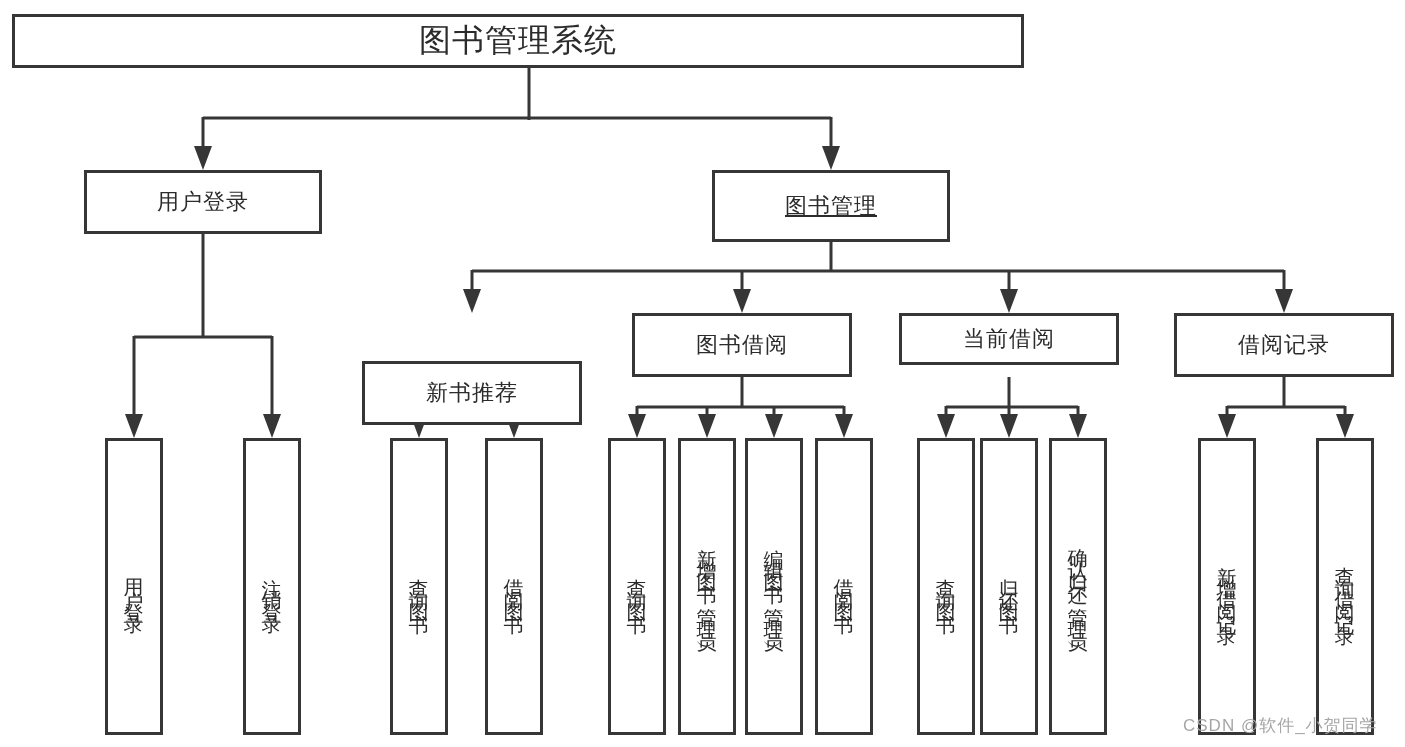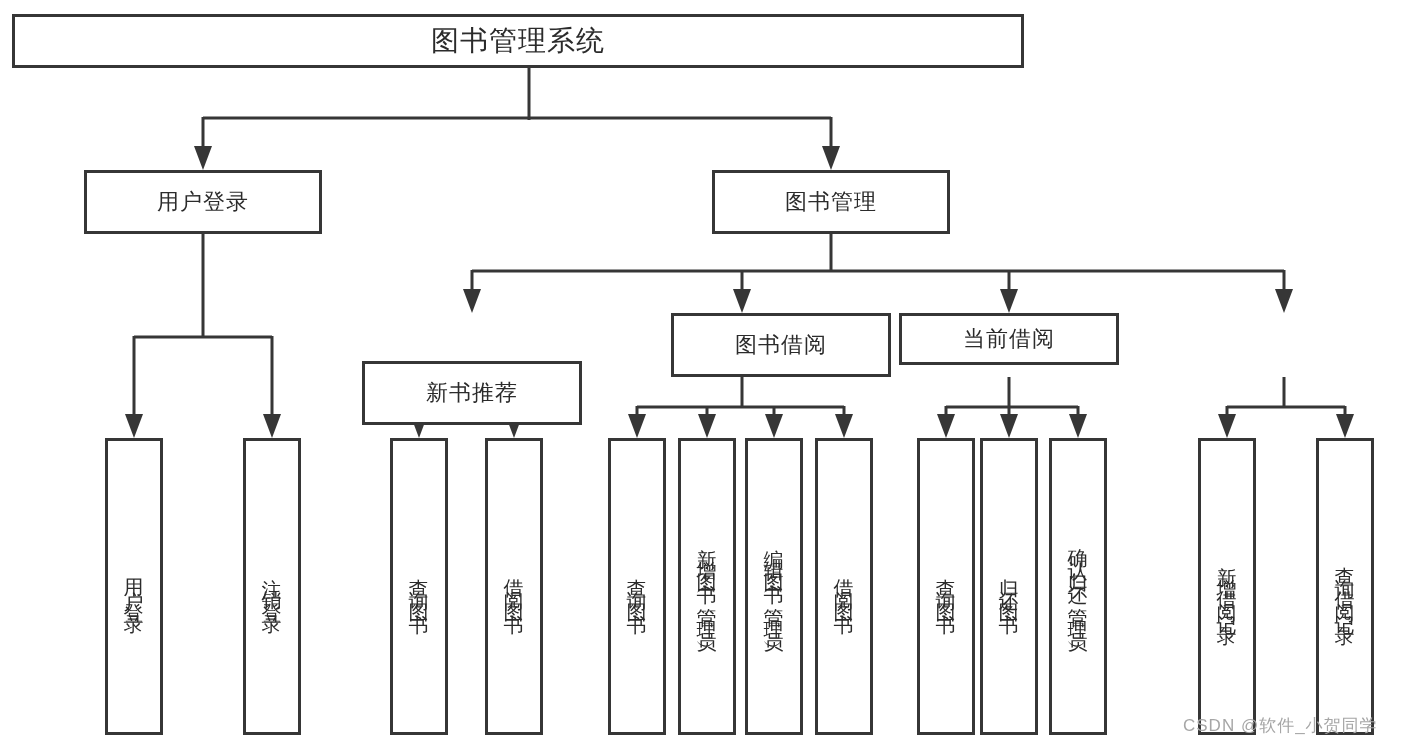"图书管理系统" .box.root { font-size: 28px -> 32px }
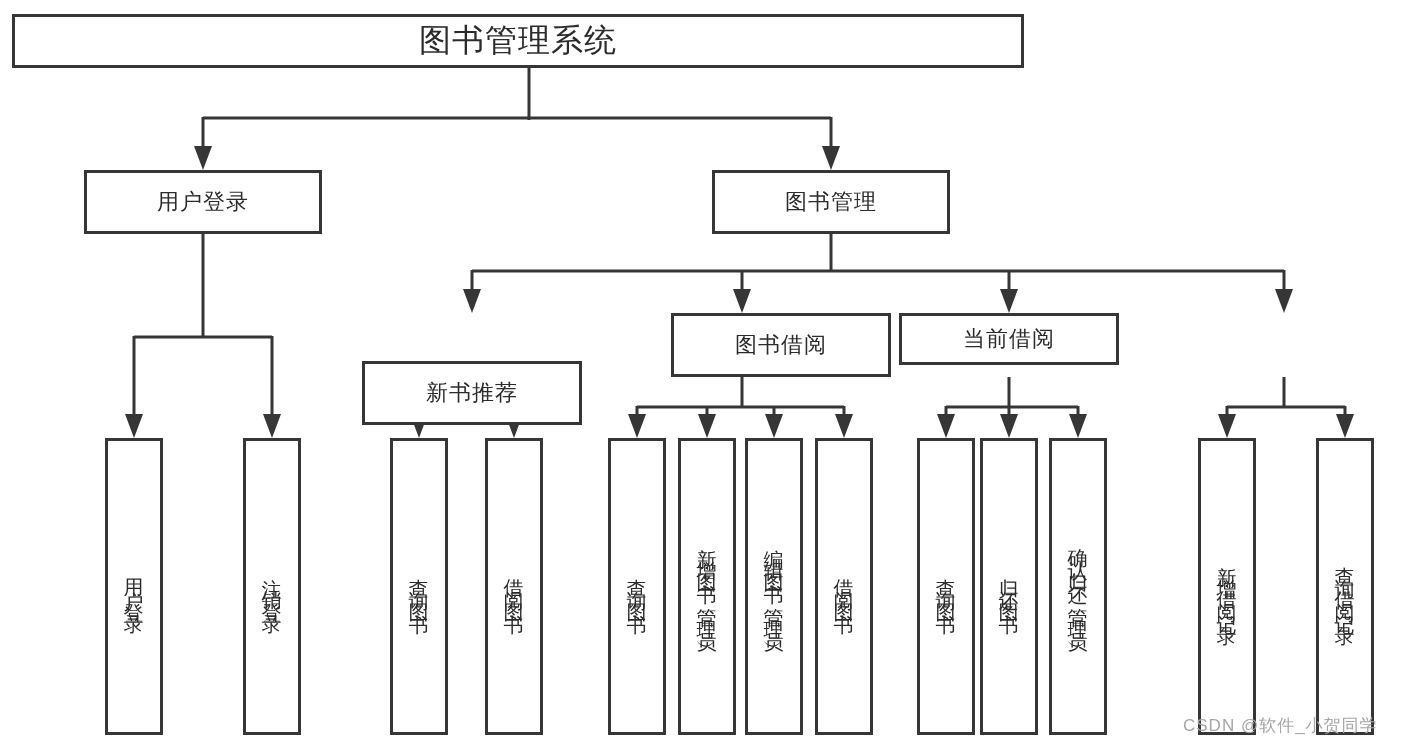"图书管理" div.box { height: 64px -> 72px; text-decoration: none -> underline }
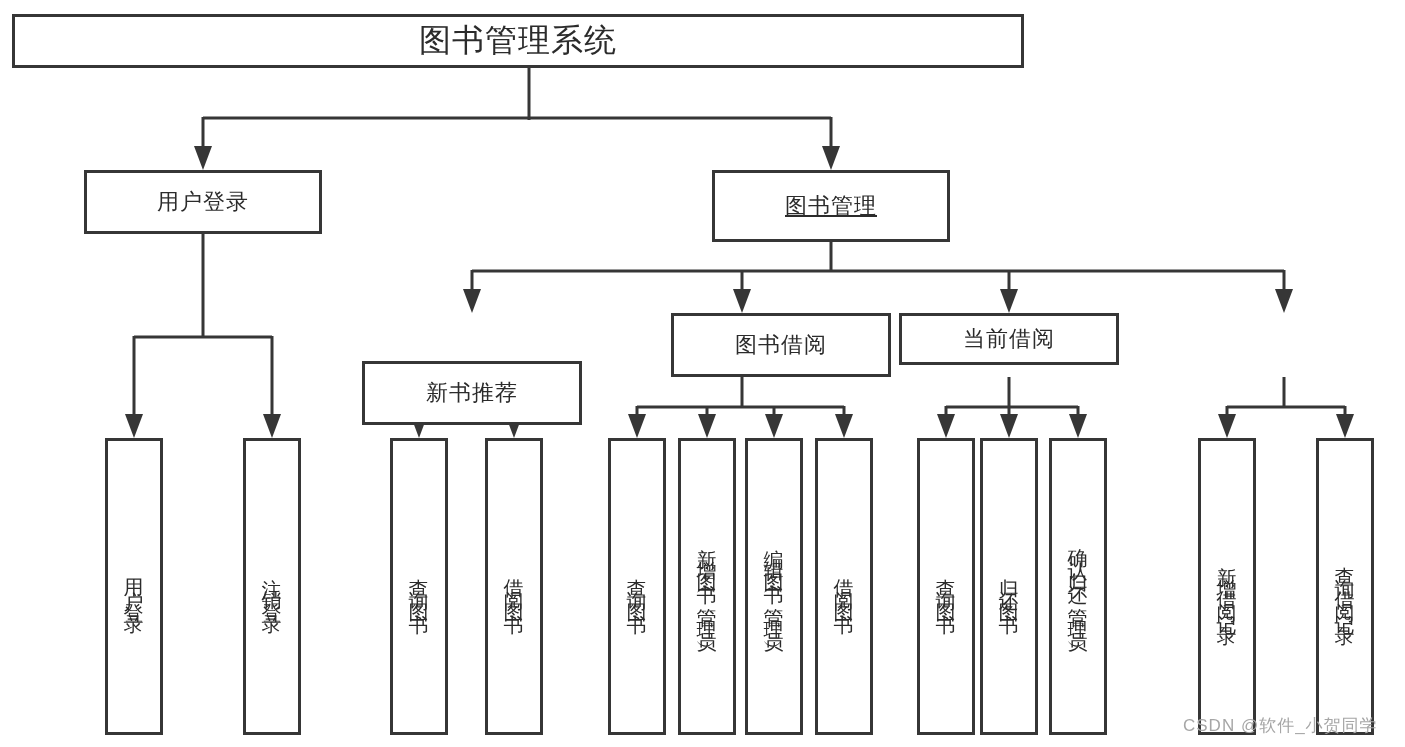"图书借阅" div.box { margin-left: 39px -> none }
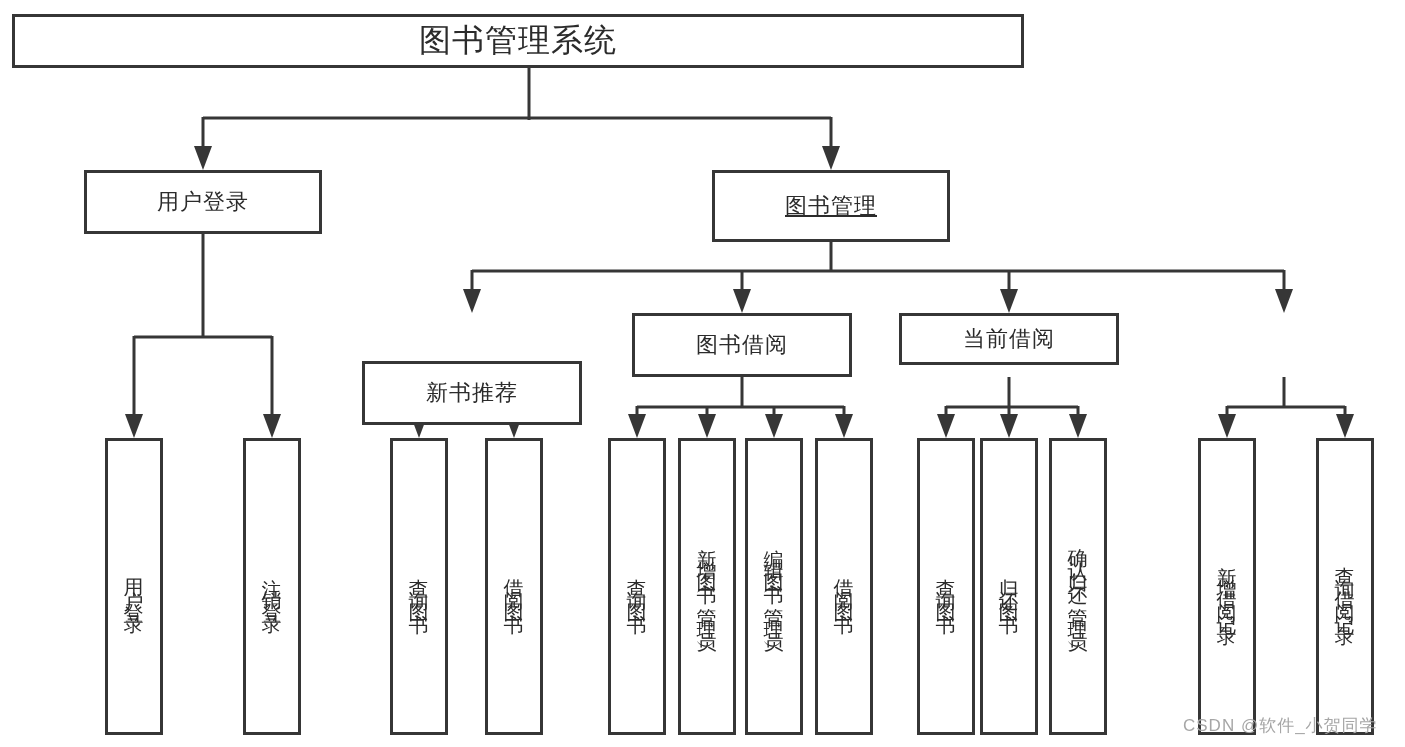"借阅记录" div.box { html: none -> <div> <span>借阅记录</span> </div> }
